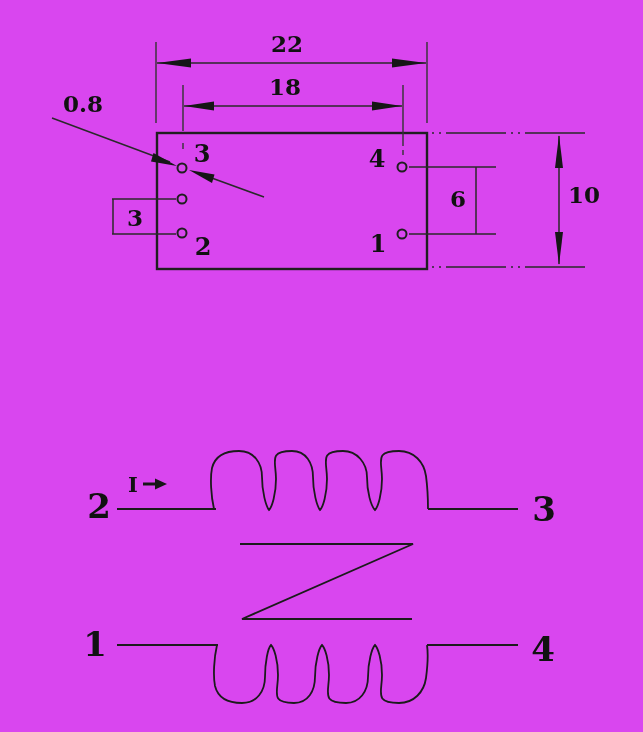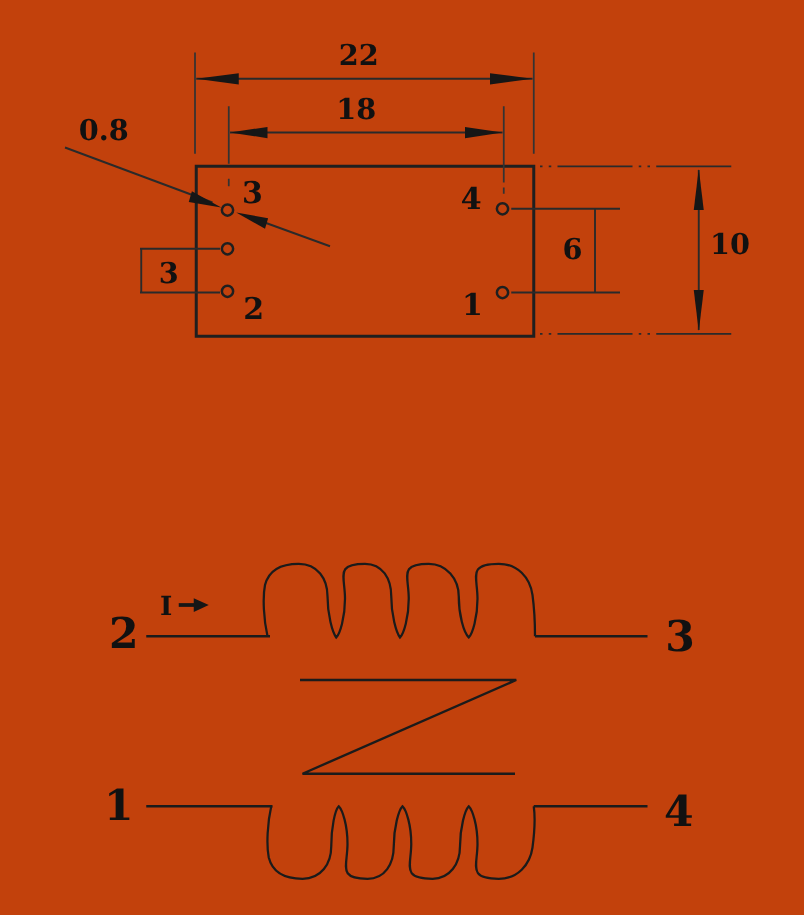"22" .page { background: #c2410c -> #d946ef }
